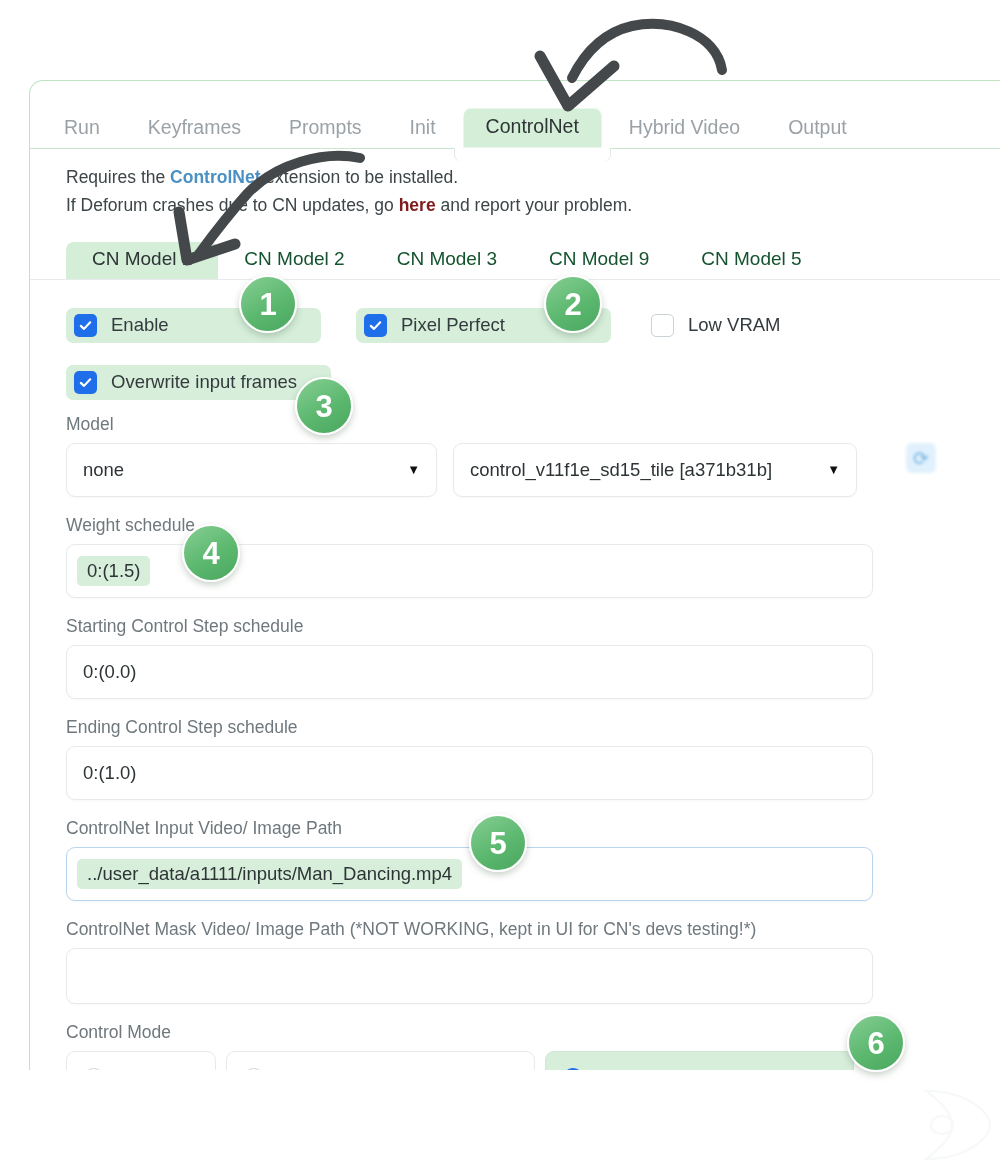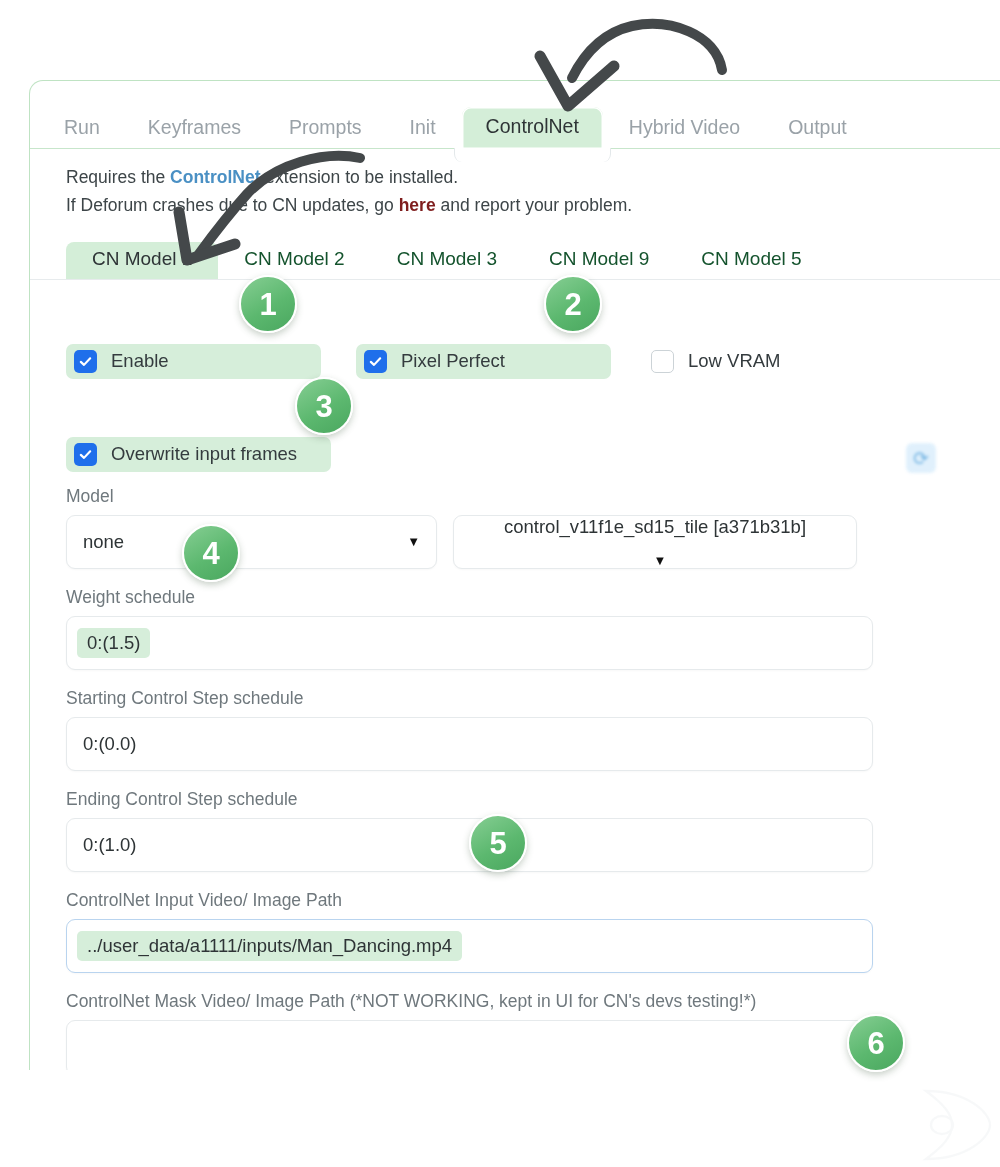"Enable" .chkwrap { margin-top: 36px -> none }
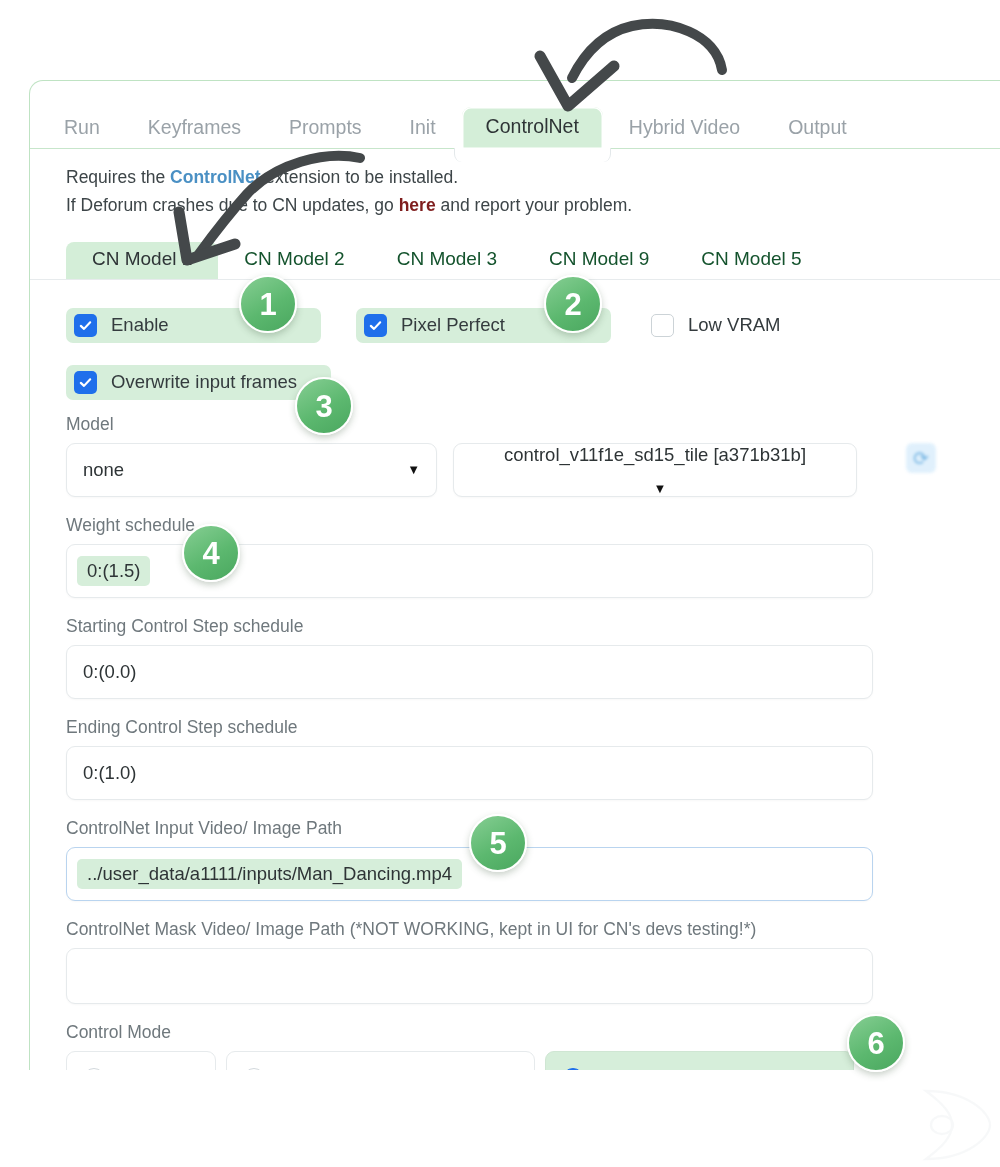"control_v11f1e_sd15_tile [a371b31b]" div.select { flex-direction: column -> none }
